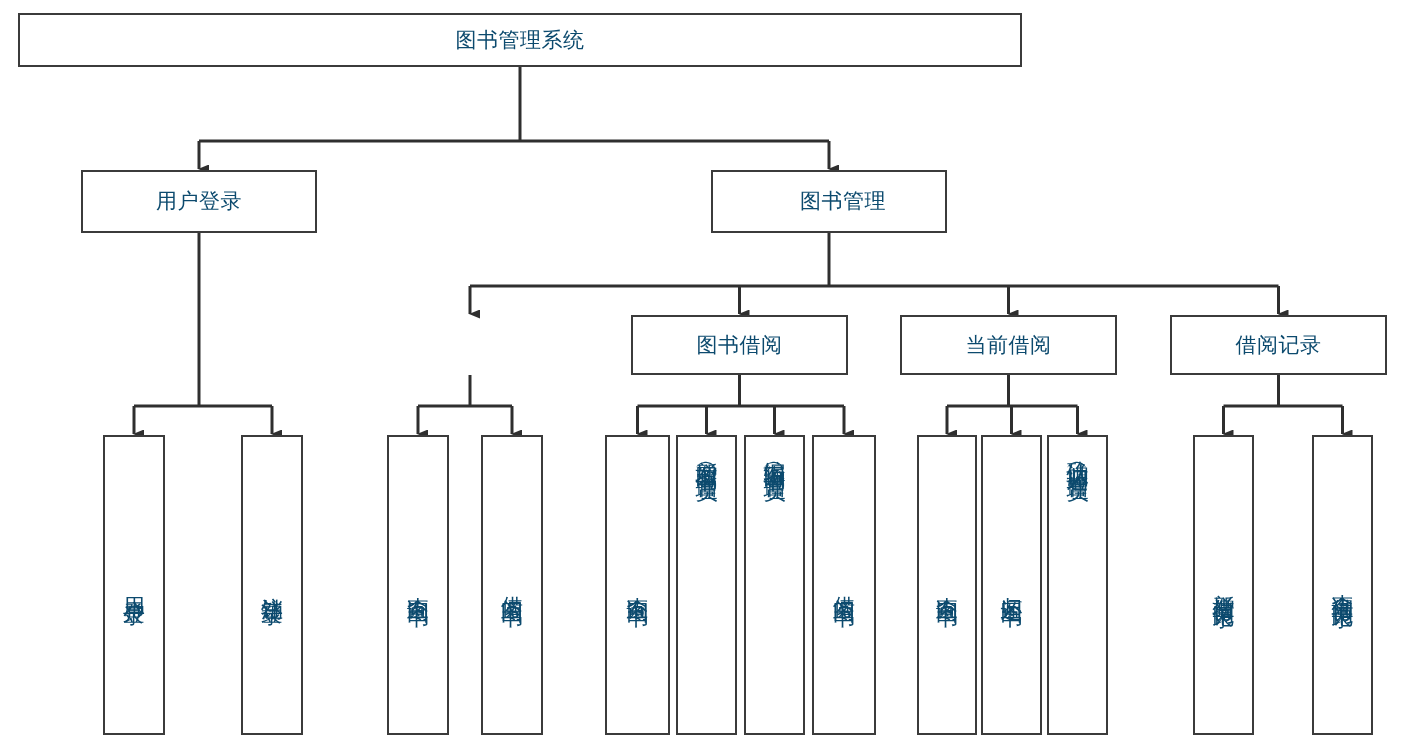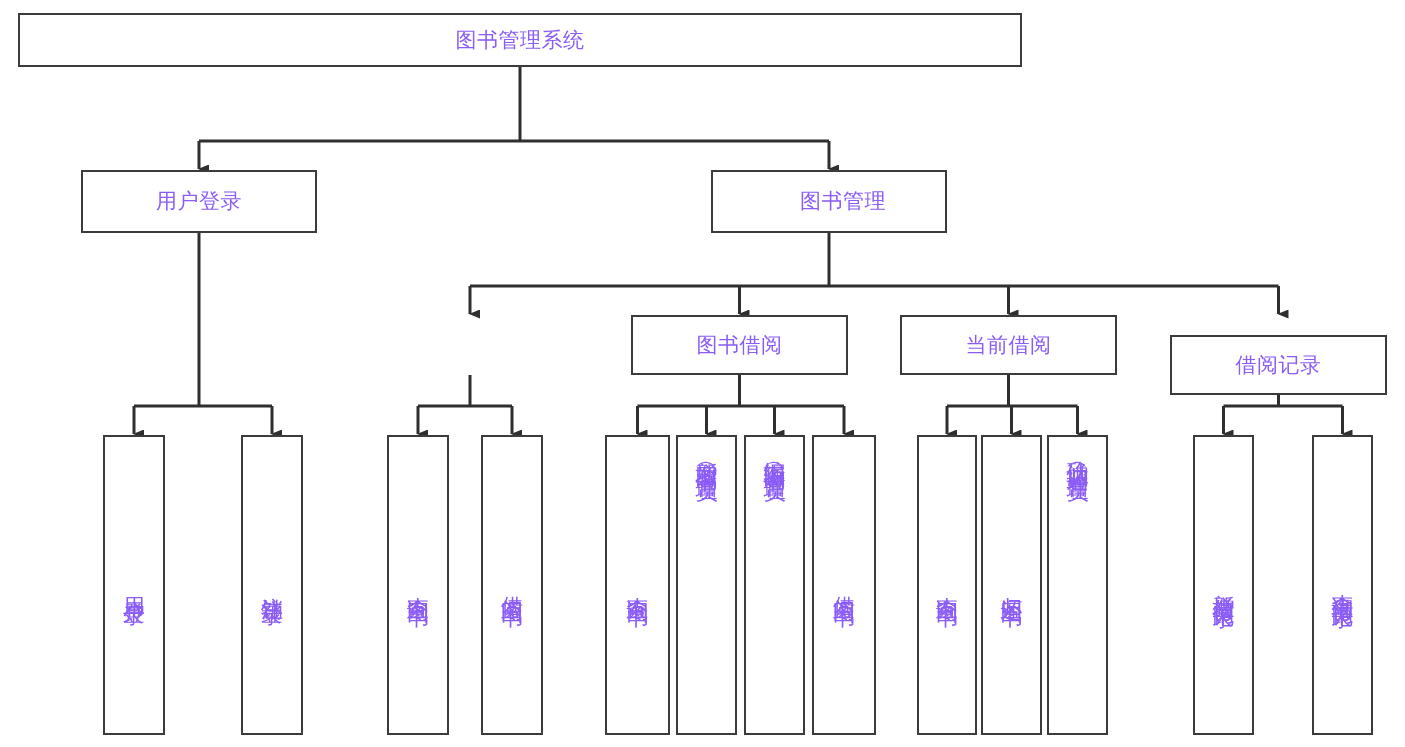"图书管理系统" .node-label { color: #8b5cf6 -> #0c4a6e }
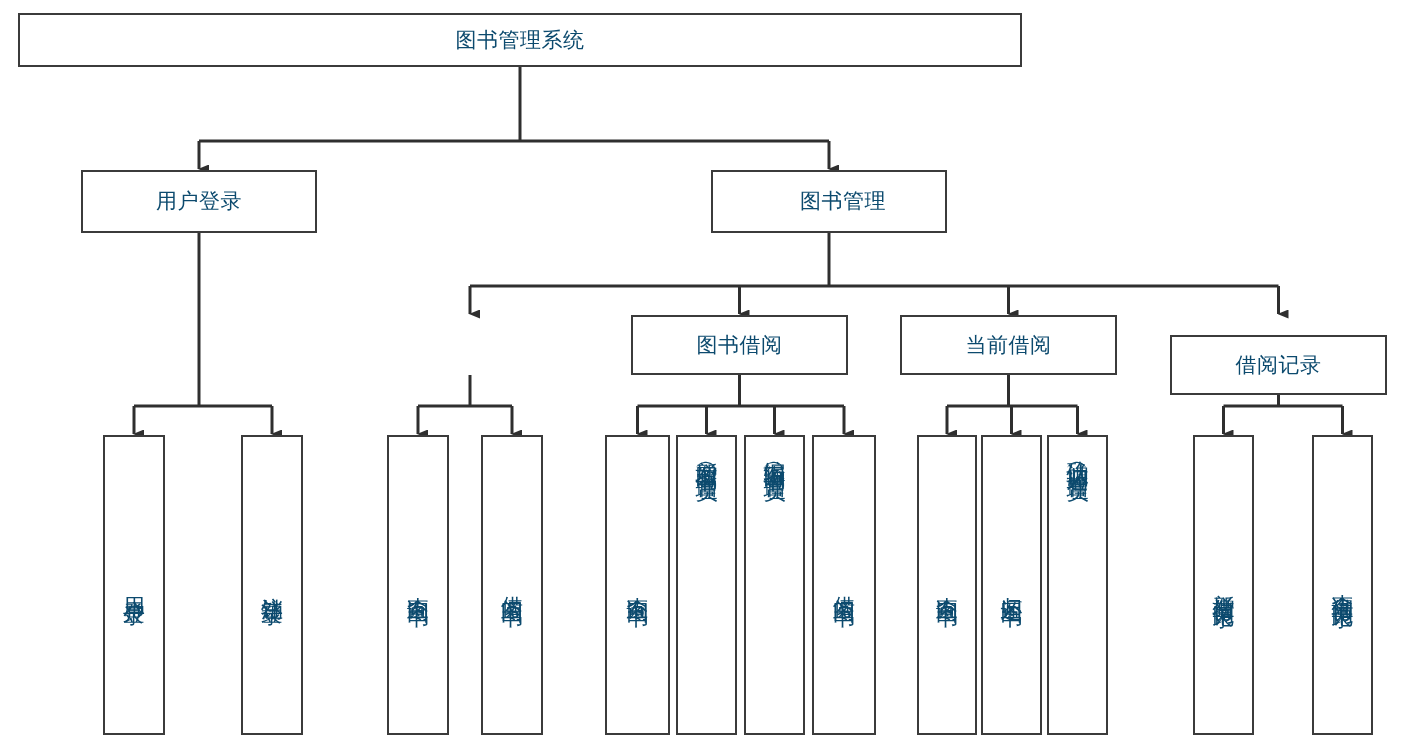"借阅记录" div.node-box { margin-top: 20px -> none }
